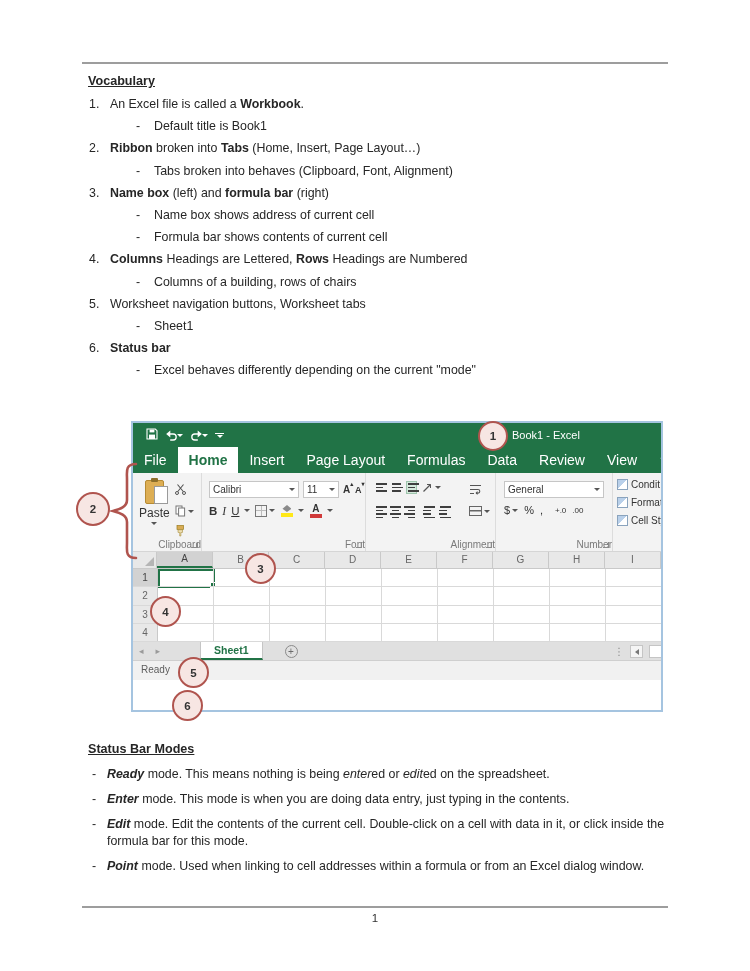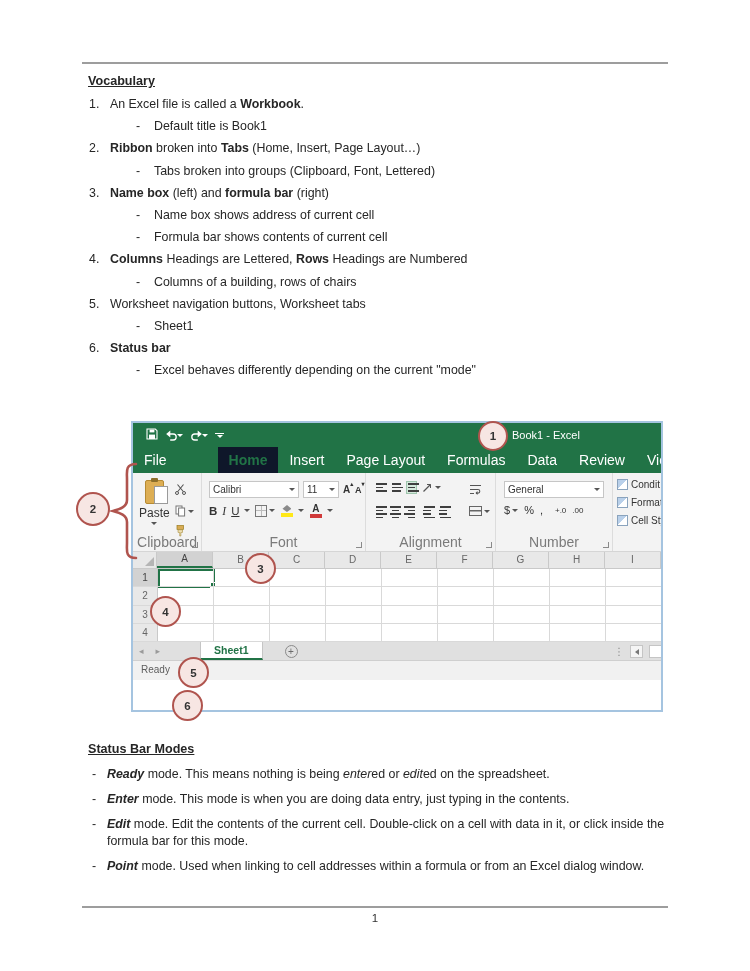"Tabs broken into groups (Clipboard," span { text: groups (Clipboard, Font, Lettered -> behaves (Clipboard, Font, Alignment }
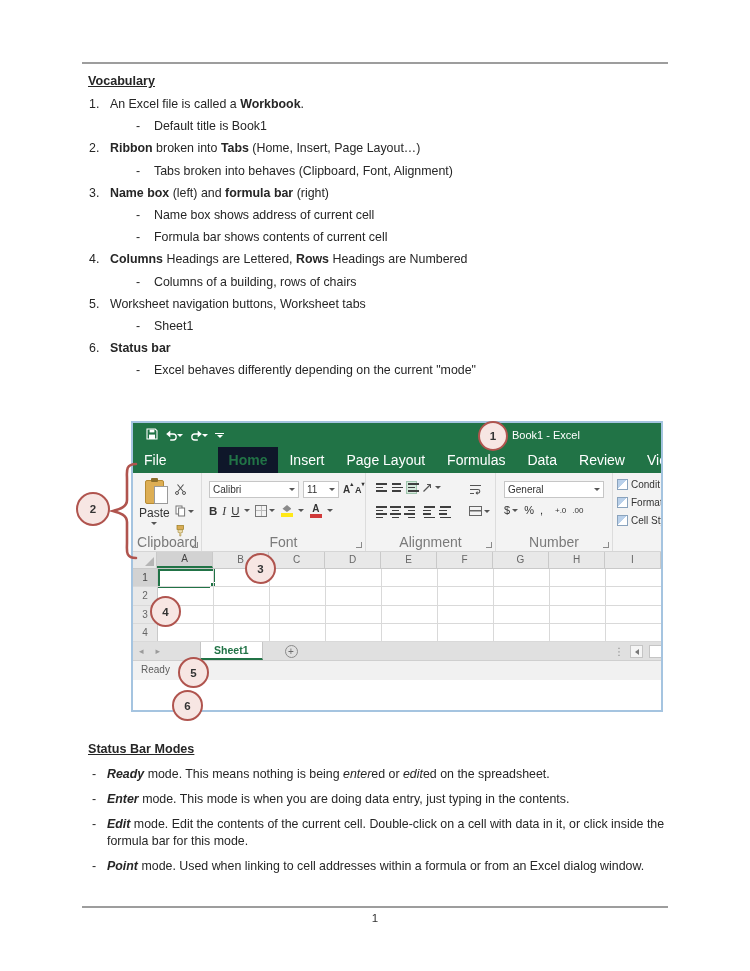"Home" .xtab.active { background: #0f172a -> #ffffff; margin-left: 40px -> none }
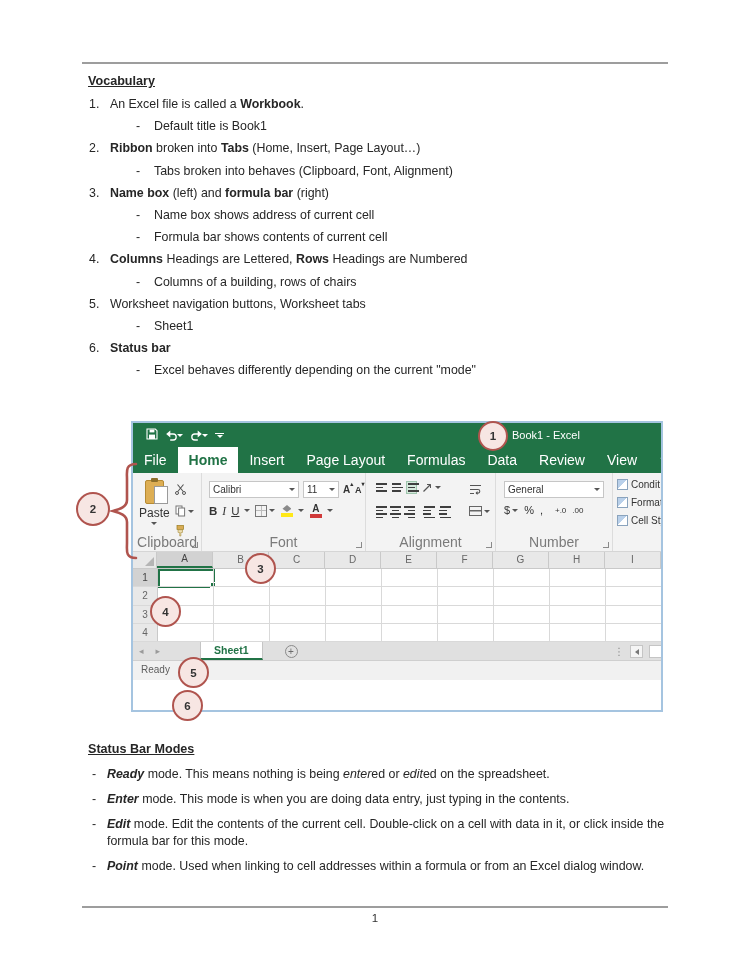"Clipboard" .grp-label { font-size: 14px -> 10px; text-align: center -> right }
